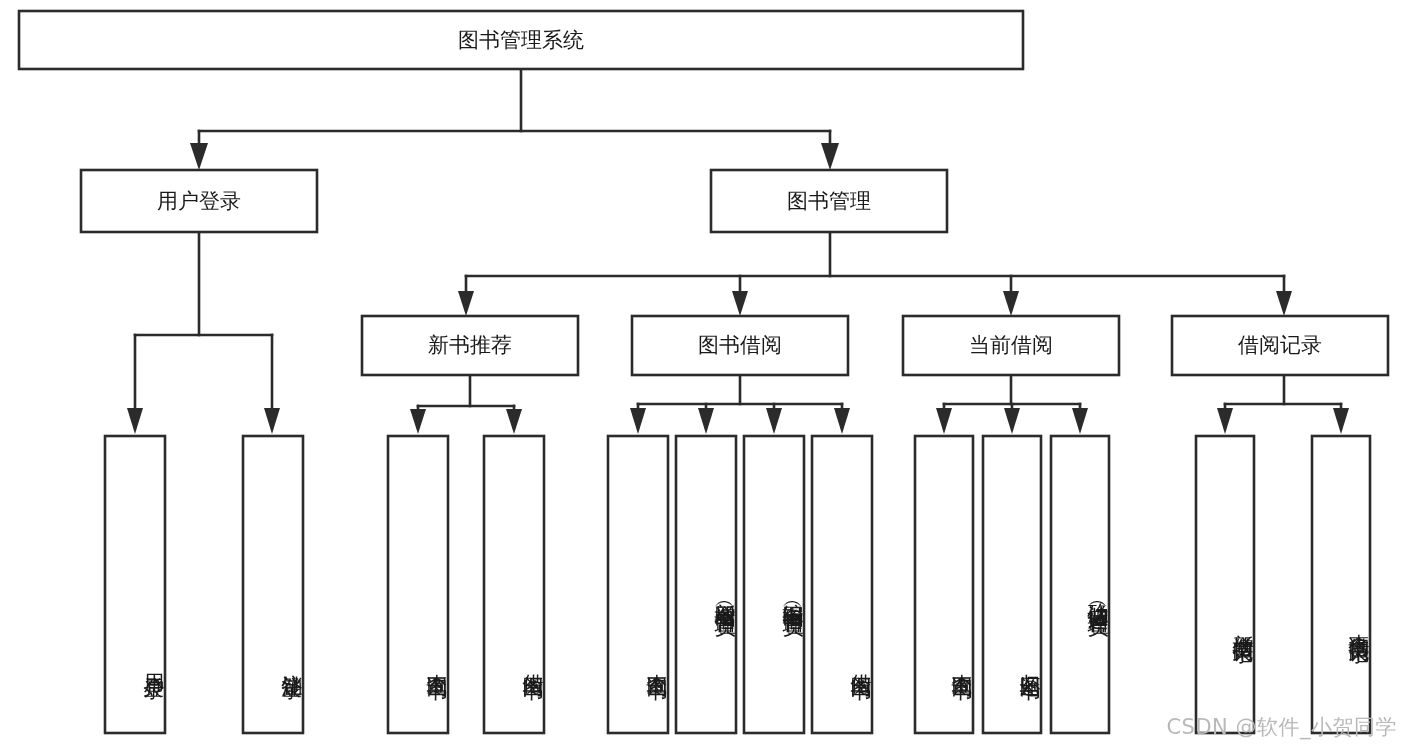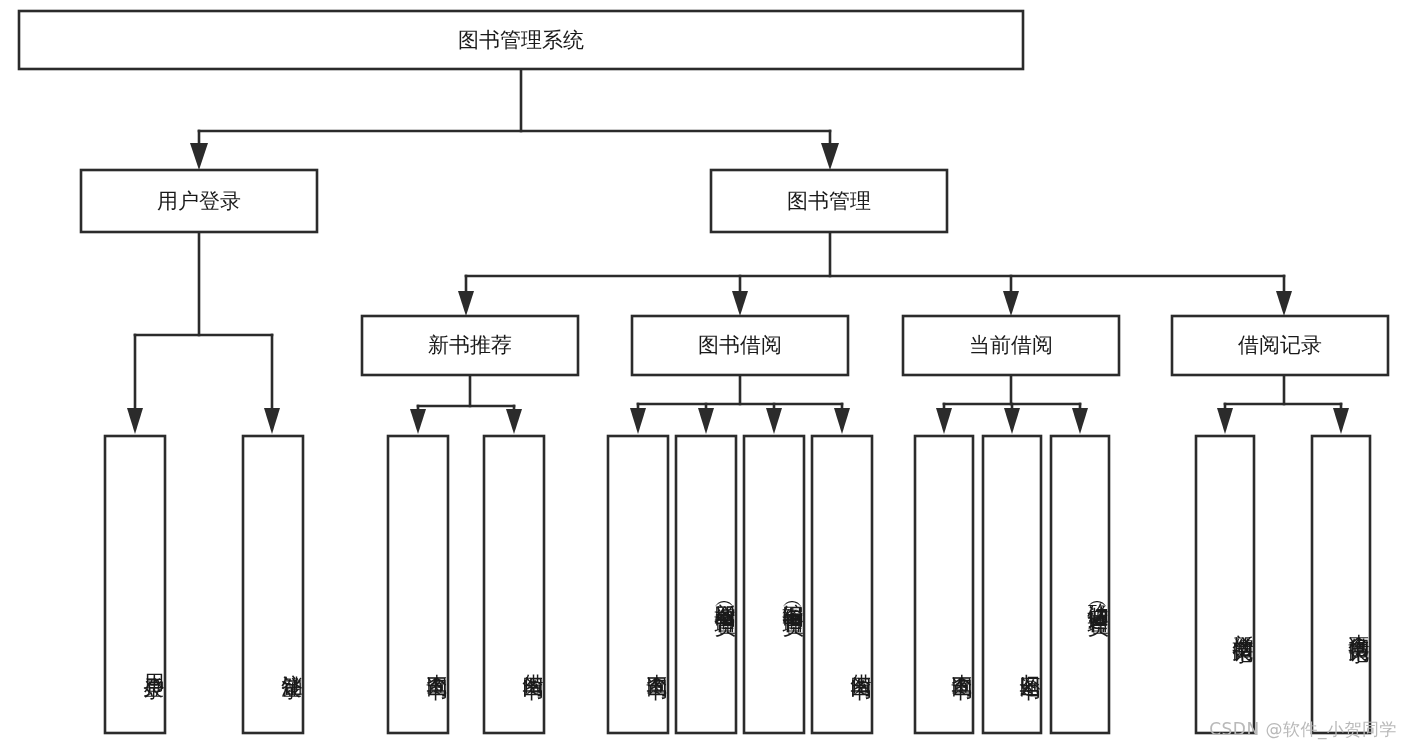"CSDN @软件_小贺同学" .watermark { font-size: 17px -> 21px }
